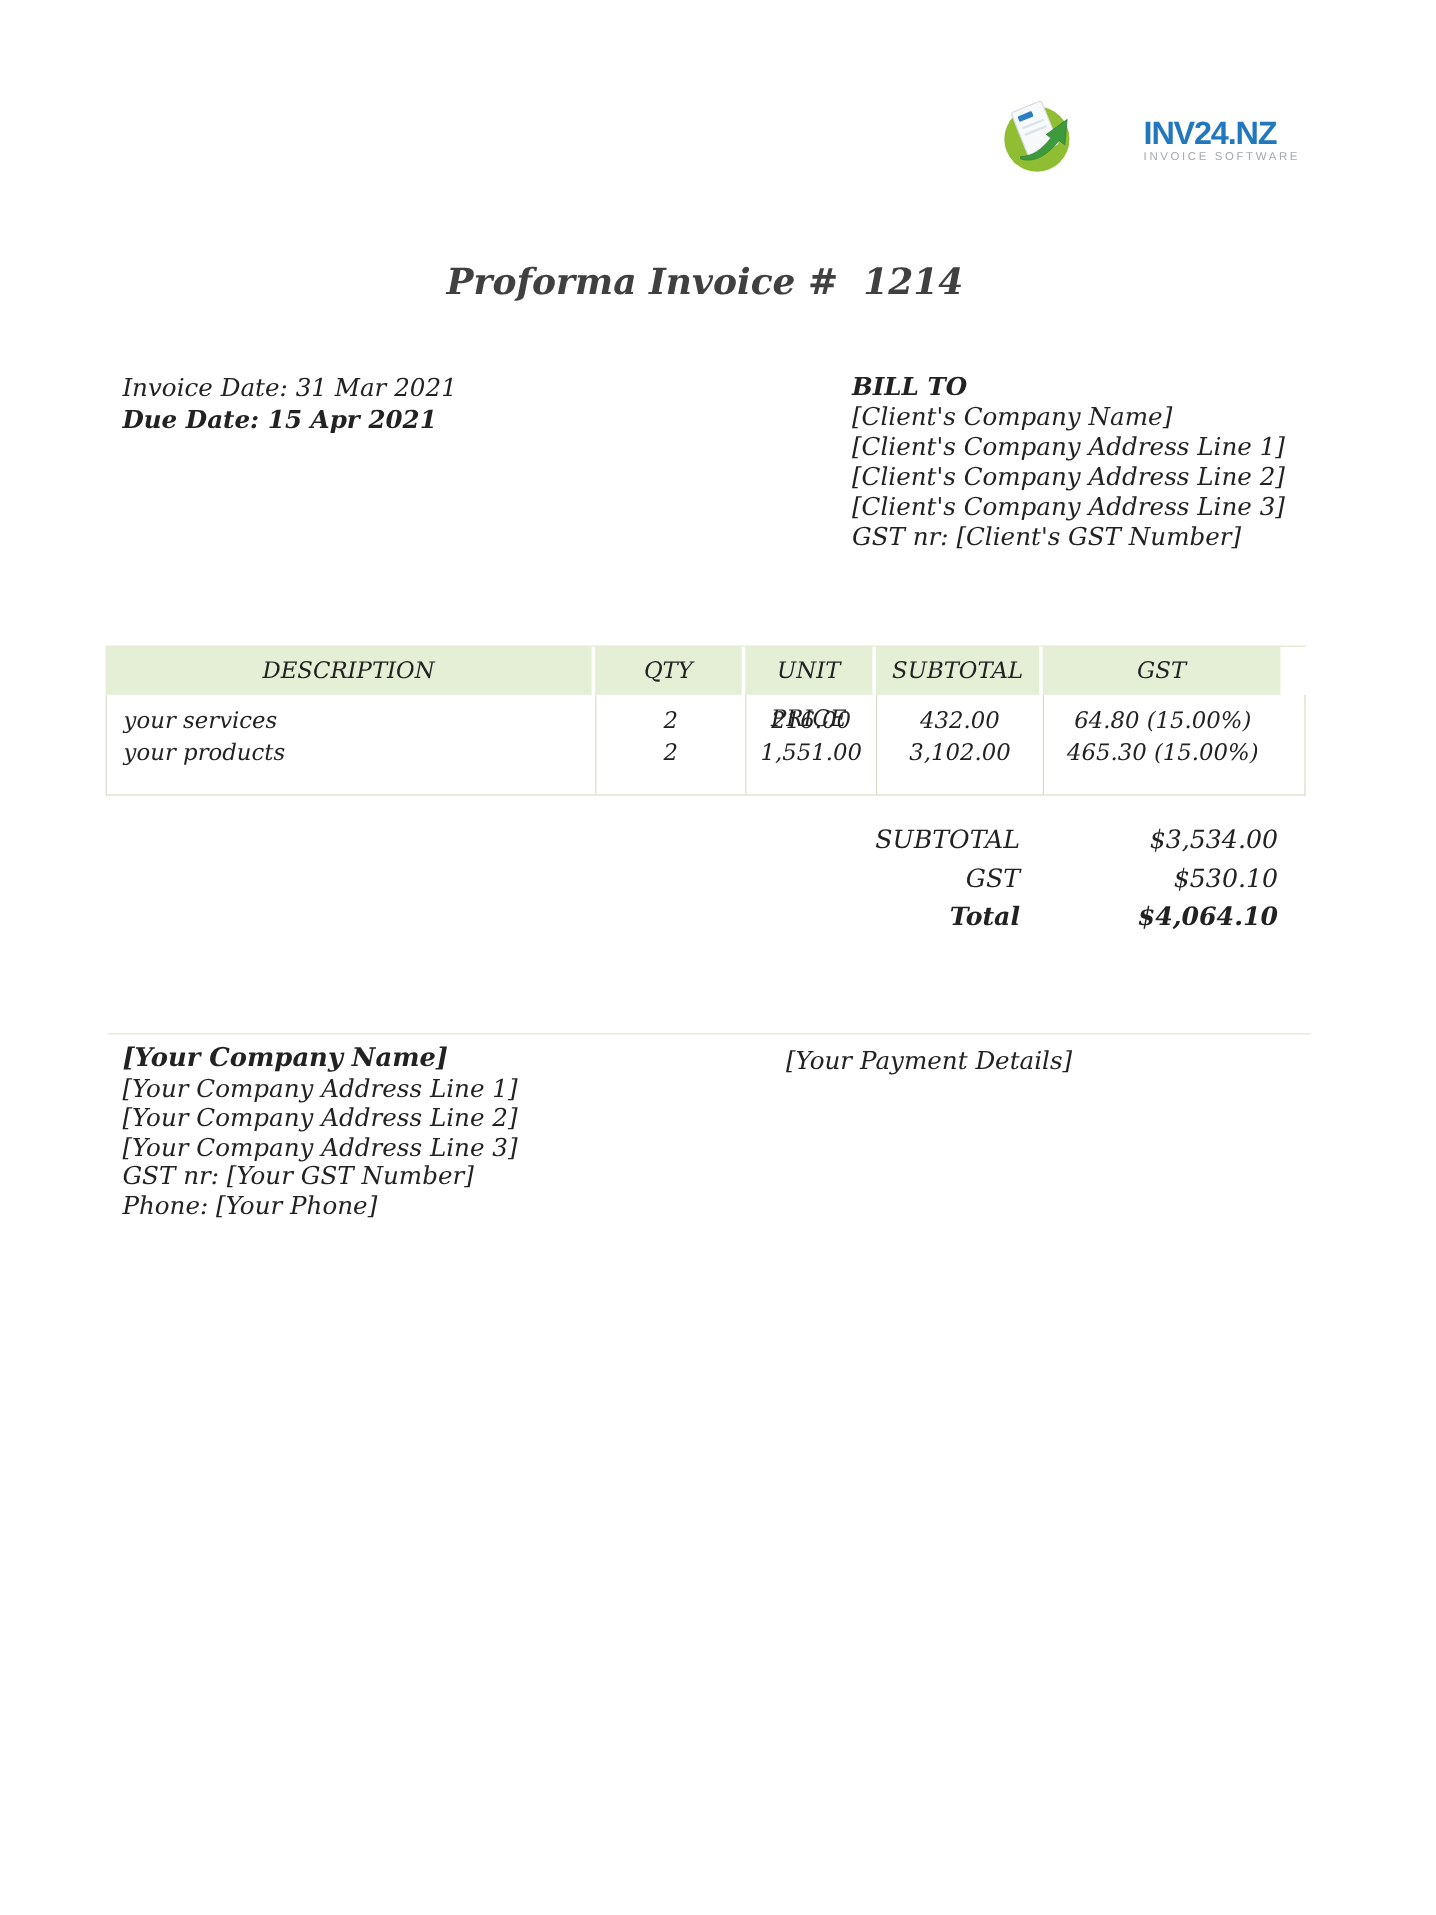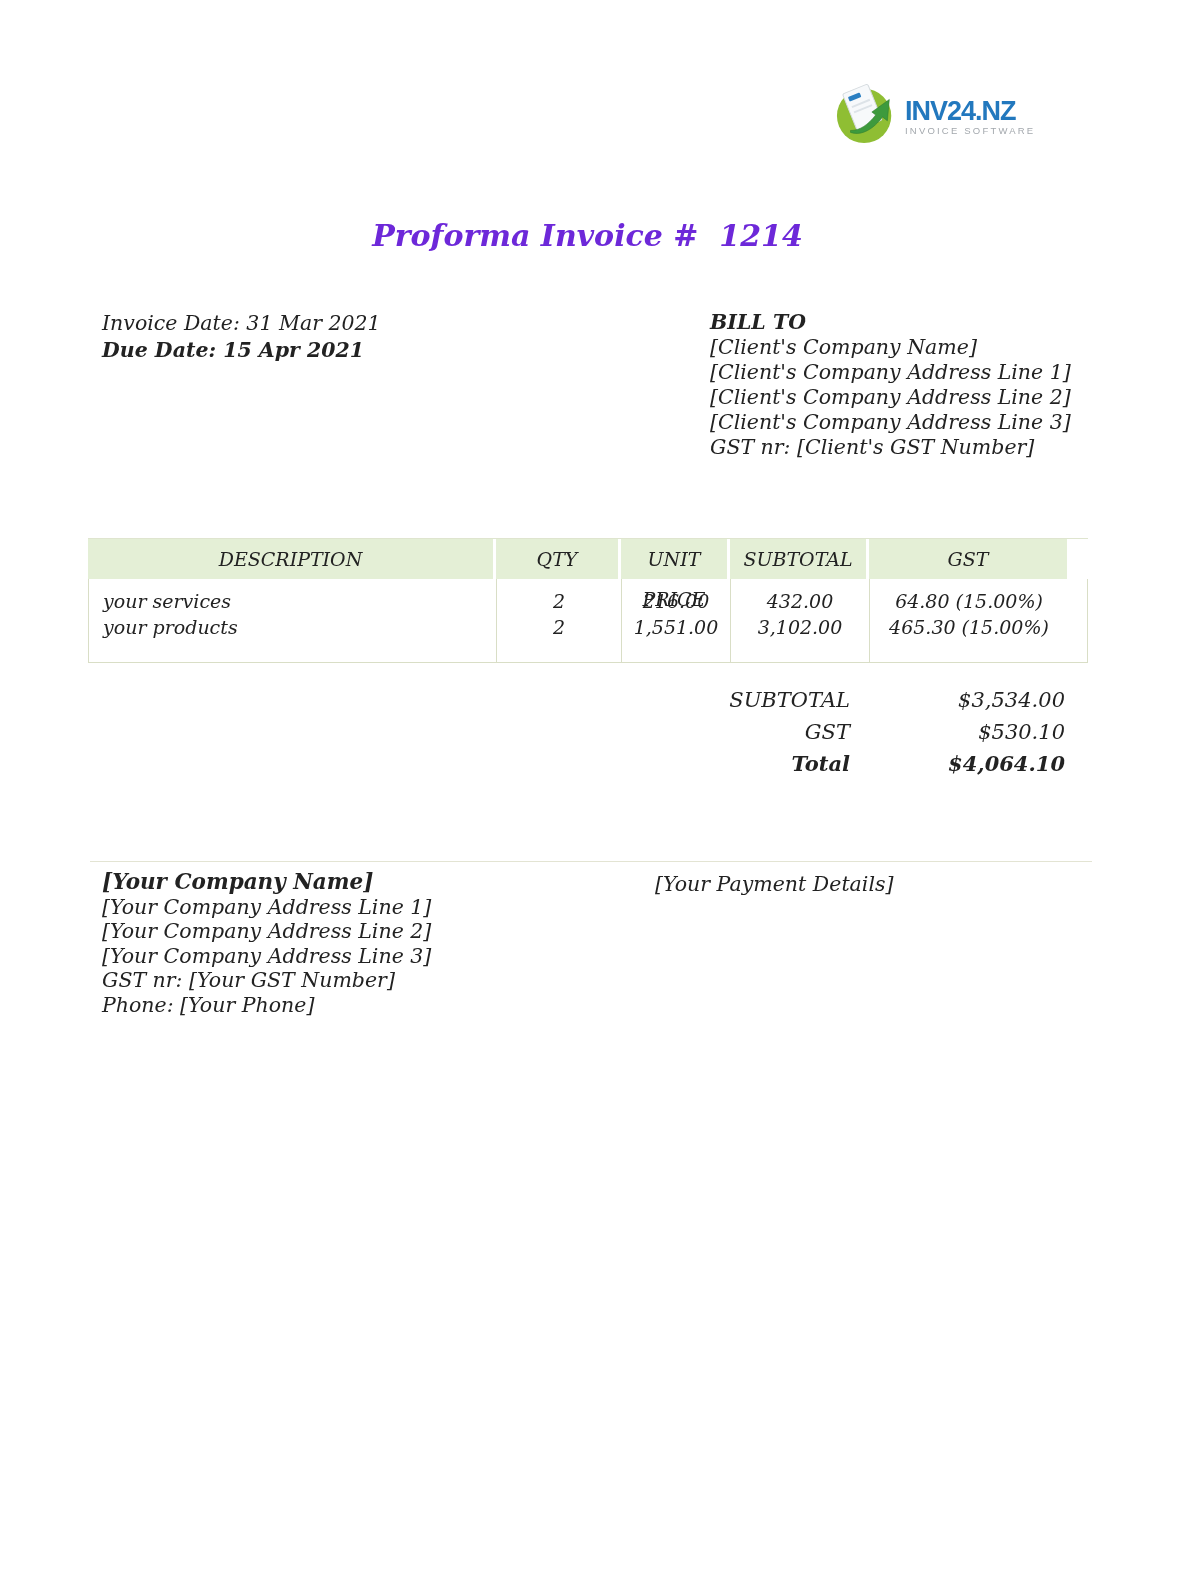"INV24.NZ" .logo { gap: none -> 48px }
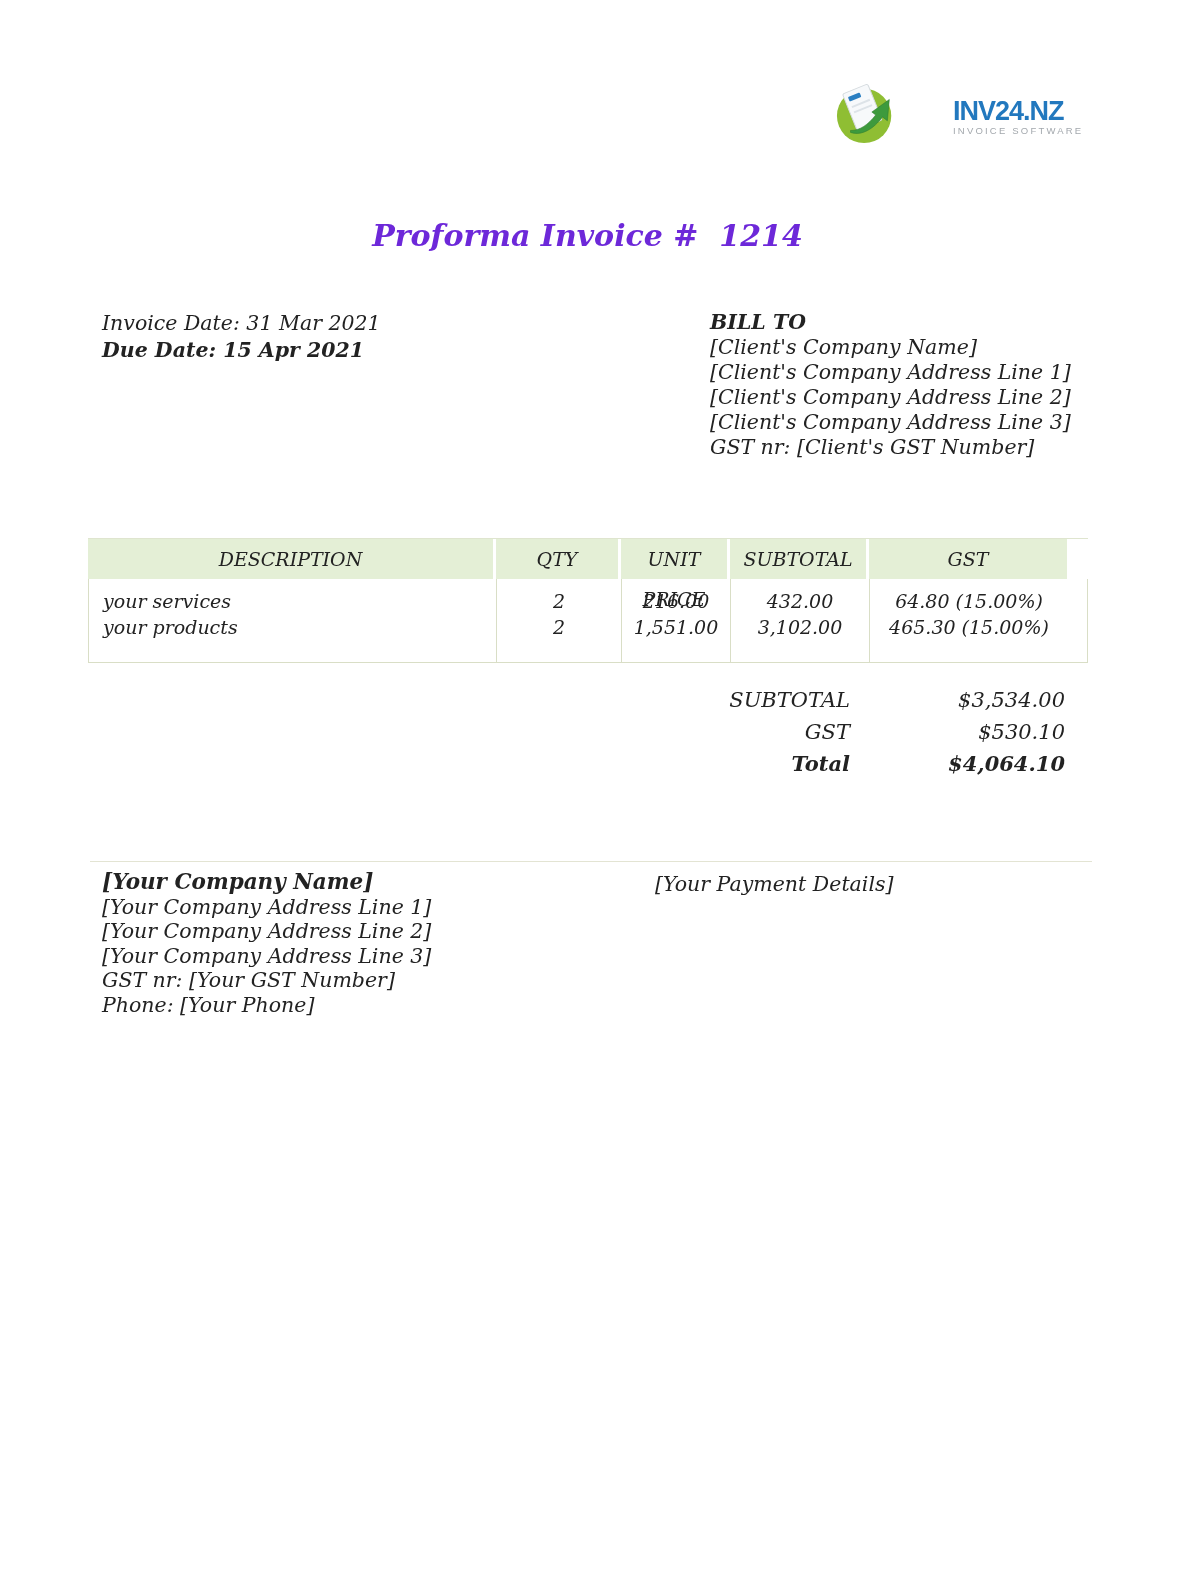"Proforma Invoice # 1214" .title { color: #6d28d9 -> #404040 }
